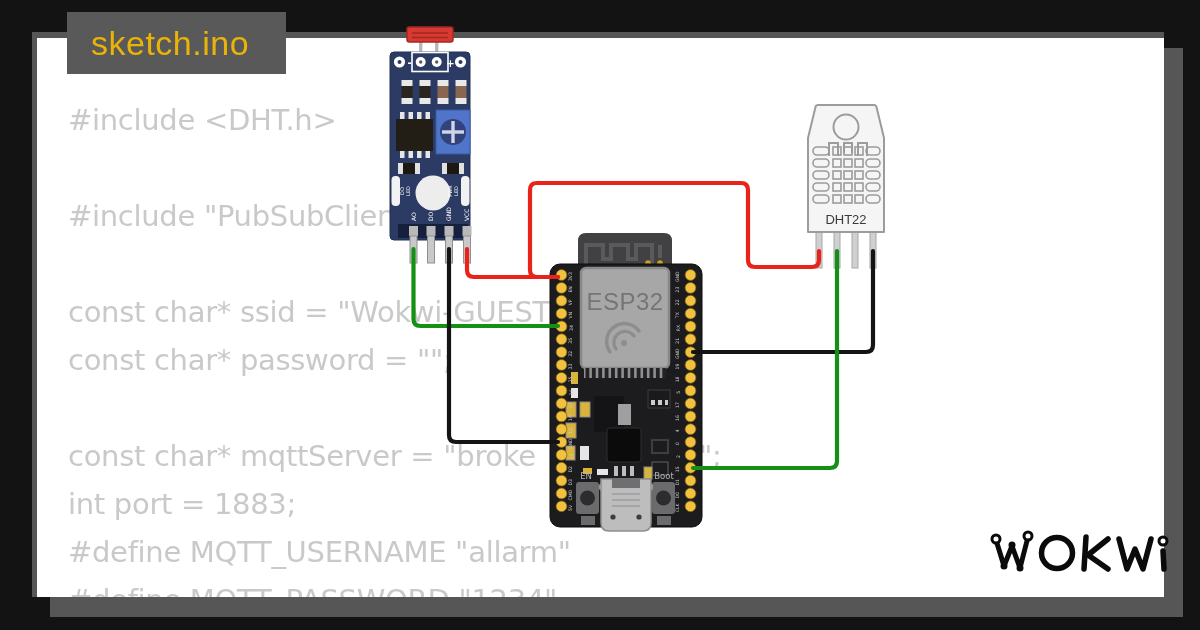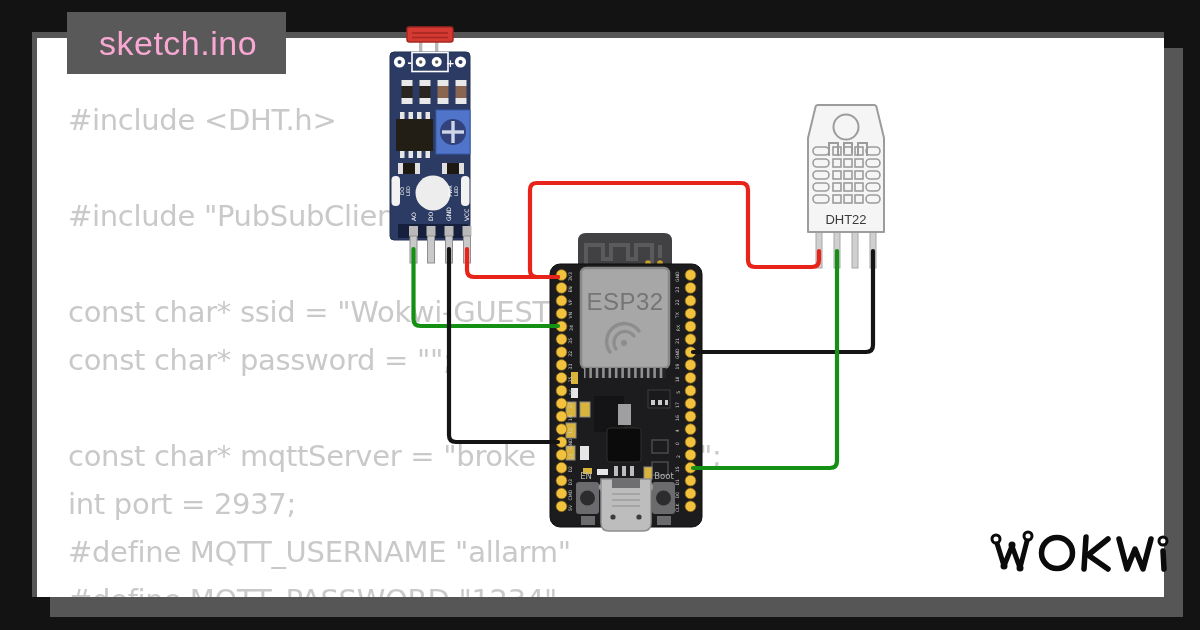"sketch.ino" .title-box span { color: #f9a8d4 -> #eab308; padding-left: 32px -> 24px }
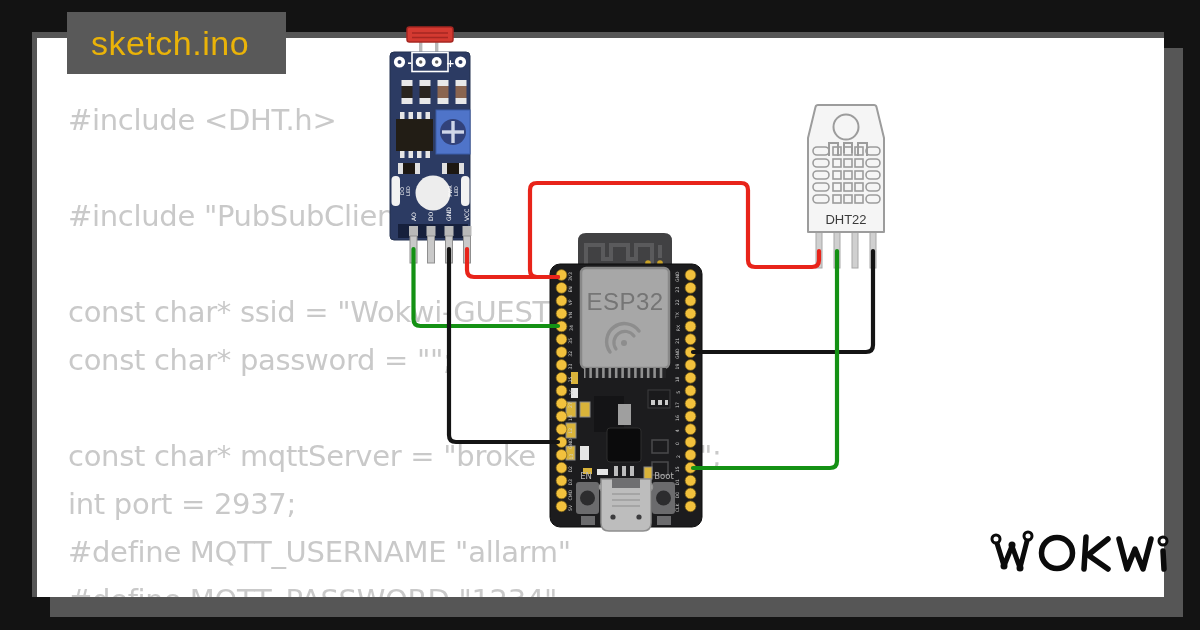"int port = 2937;" span.code-line { text: 2937 -> 1883 }
